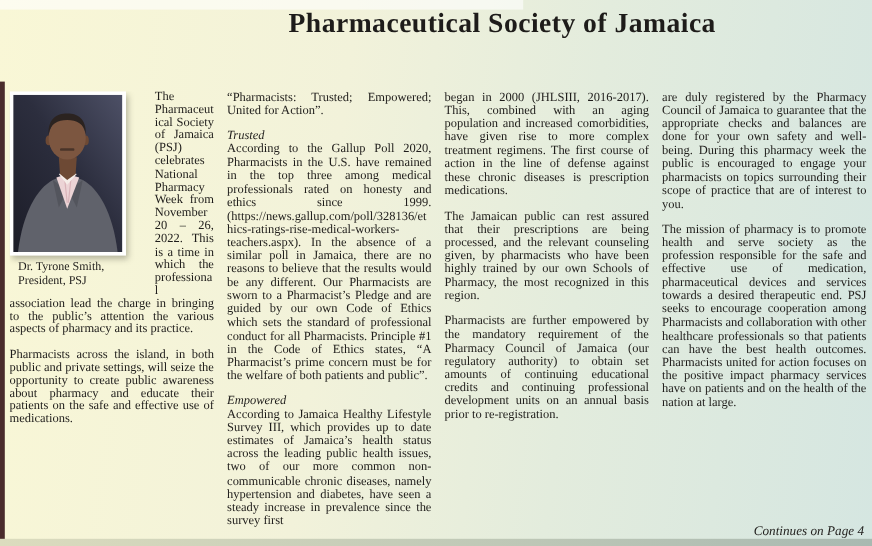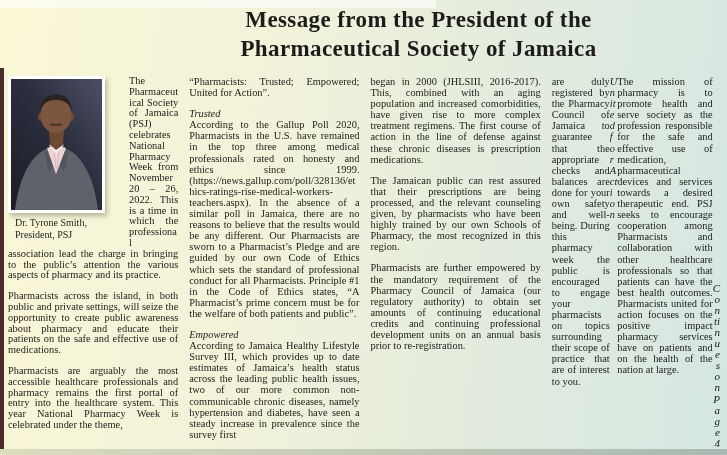"Message from the President of" div { html: <div>Message from the President of the</div> -> none }
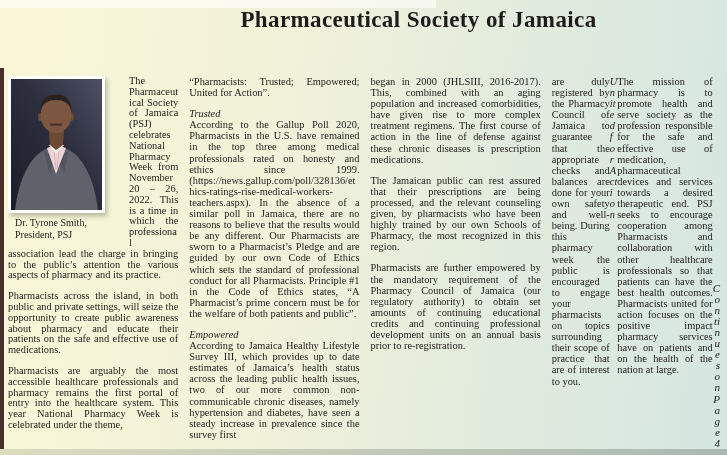"are duly registered by the" .col-4 { flex-direction: row -> column }
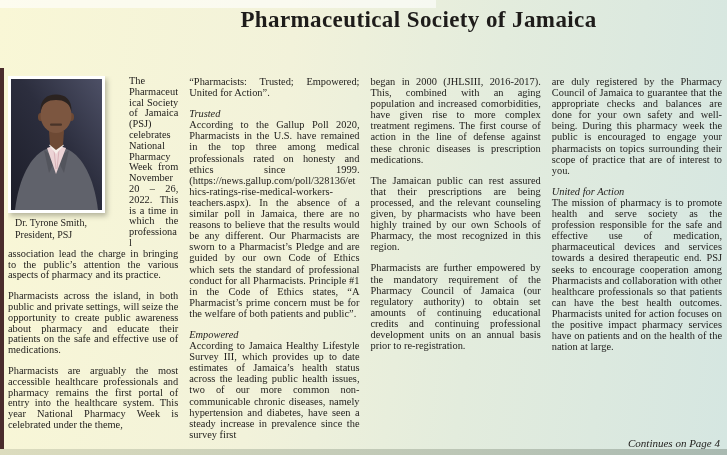"United for Action" p.subhead { html: <p>United for Action</p> -> none }
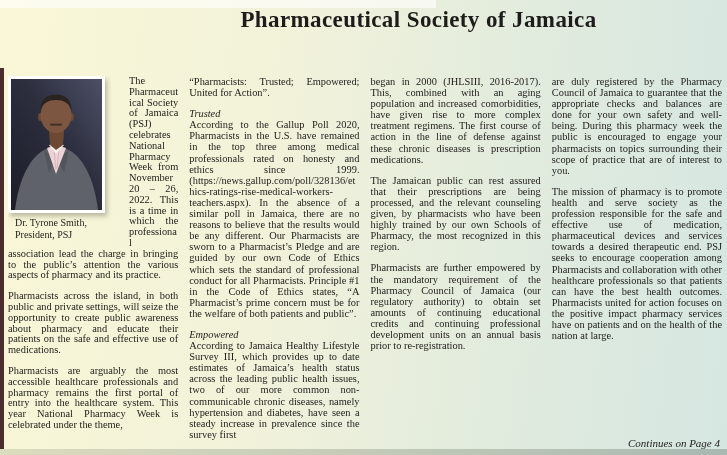"Pharmacists are arguably the most" p { html: <p>Pharmacists are arguably the most accessible healthcare professionals and pharmacy remains the first portal of entry into the healthcare system. This year National Pharmacy Week is celebrated under the theme,</p> -> none }
